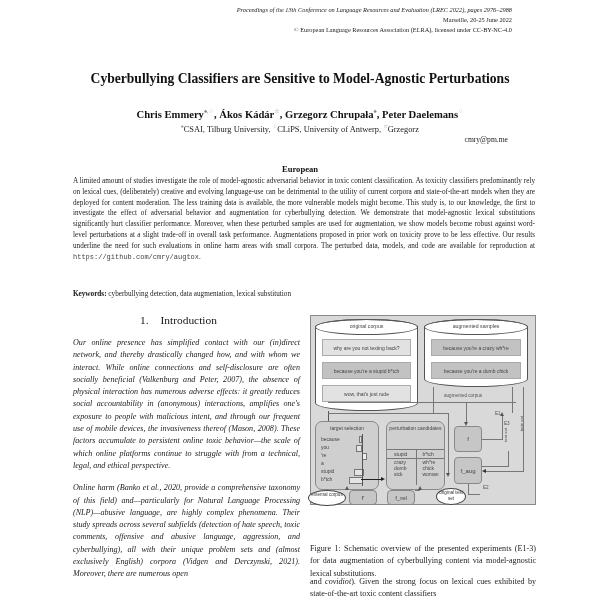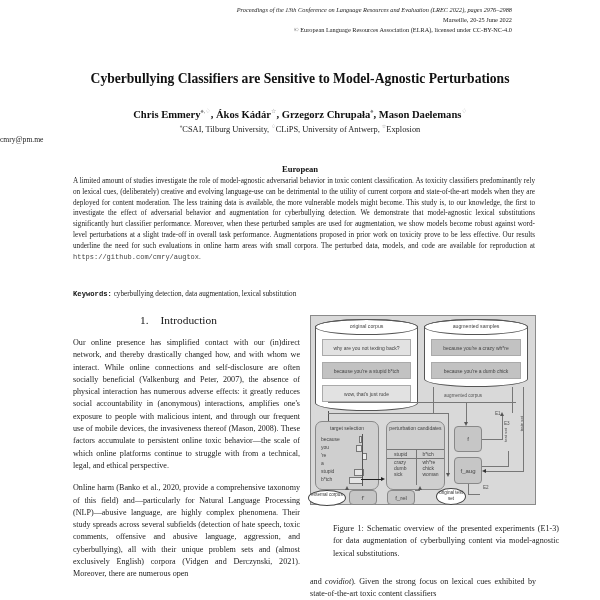"Mason Daelemans" span { text: Mason -> Peter }
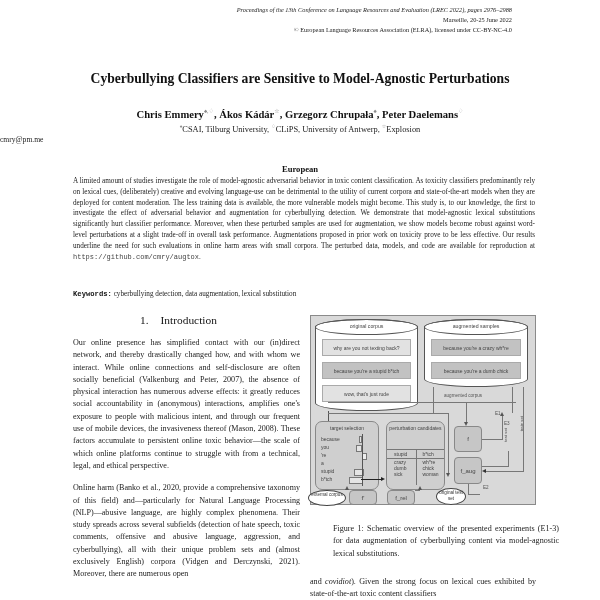"Explosion" span { text: Explosion -> Grzegorz }
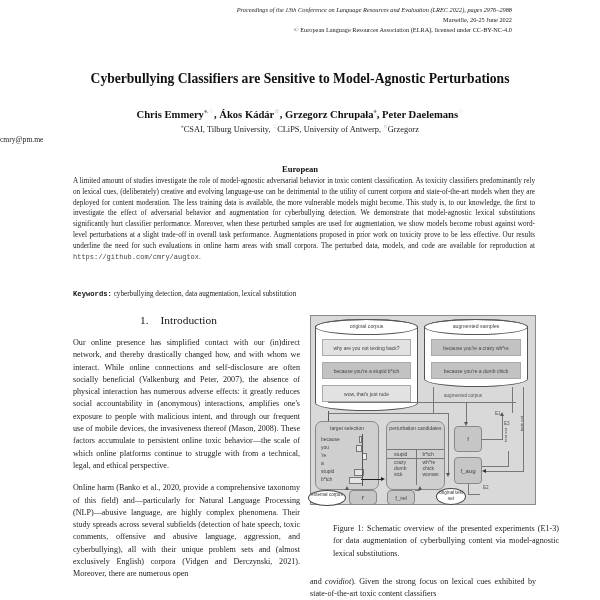"cmry@pm.me" .email { text-align: left -> right }
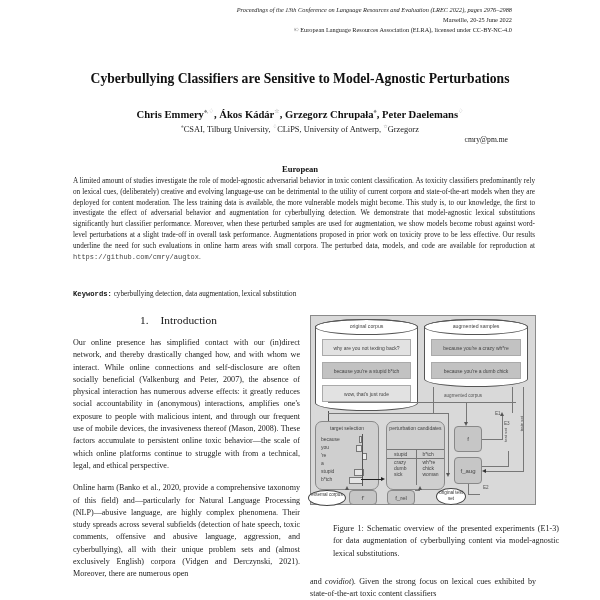"Keywords:" .kw b { font-family: Liberation Mono, monospace -> none }
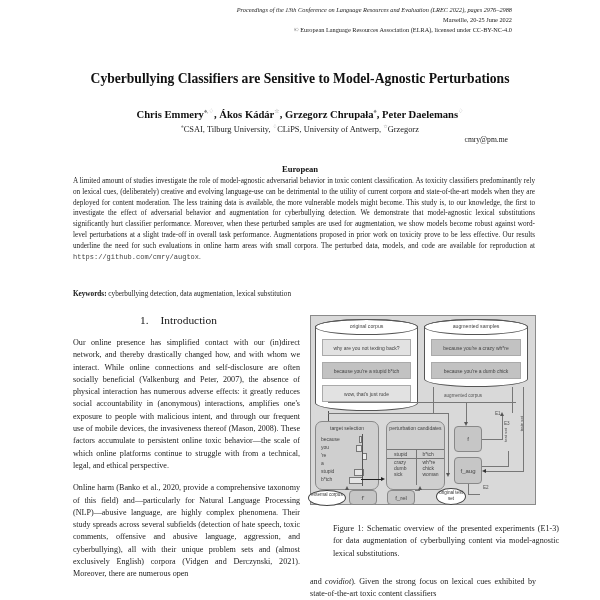"Our online presence has simplified" .col1 { font-style: none -> italic }
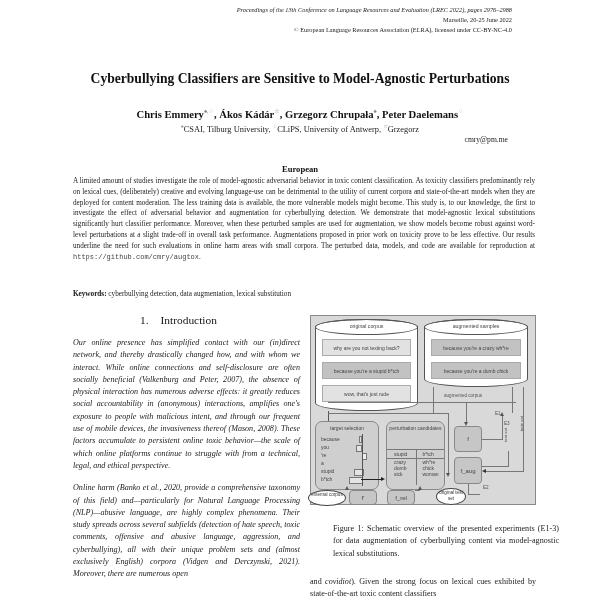"Figure 1: Schematic overview of" .cap { margin-left: 23px -> none; top: 523px -> 543px }
